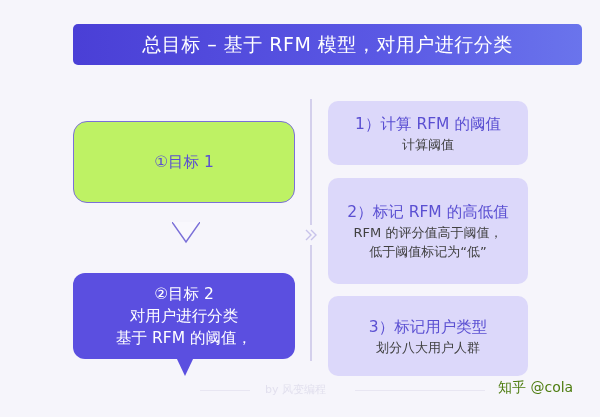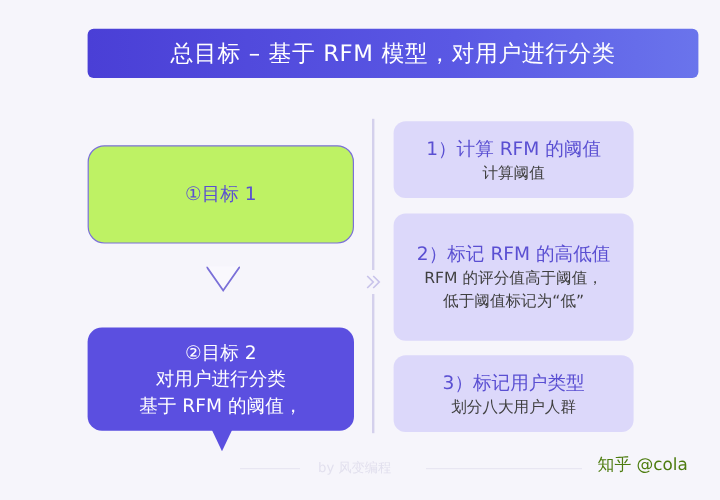"3）标记用户类型" .step3 { height: 64px -> 80px }
